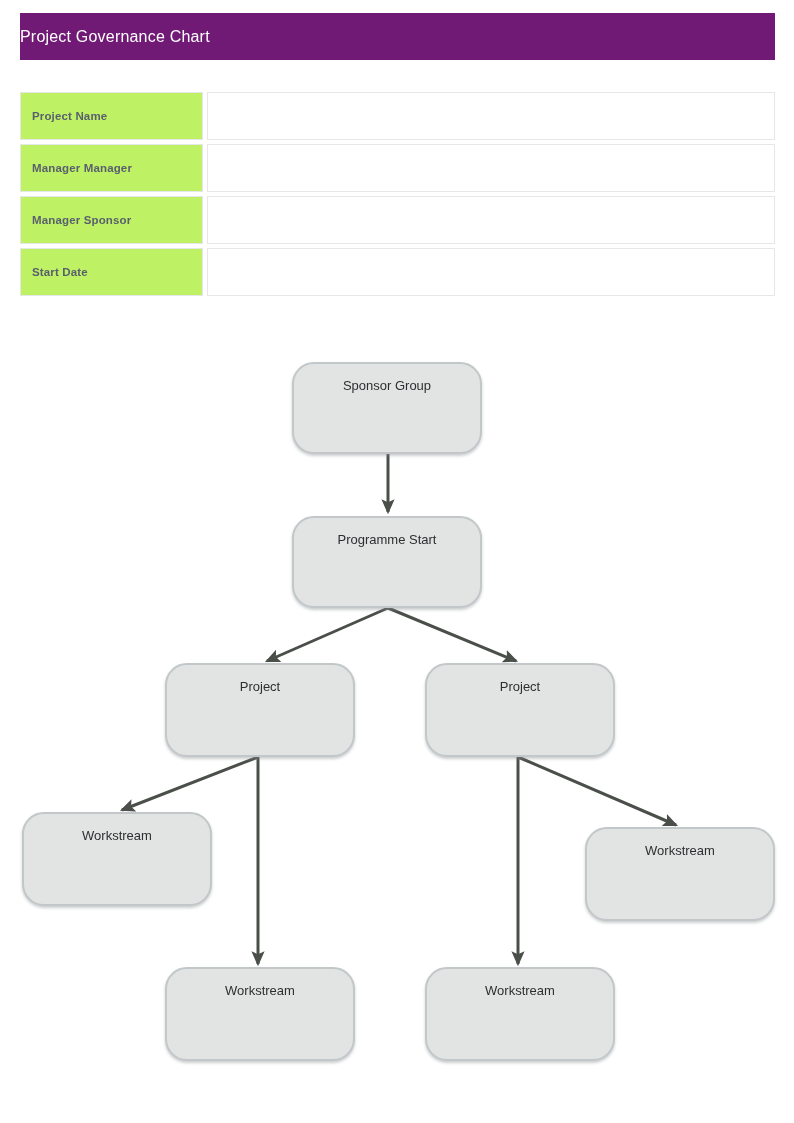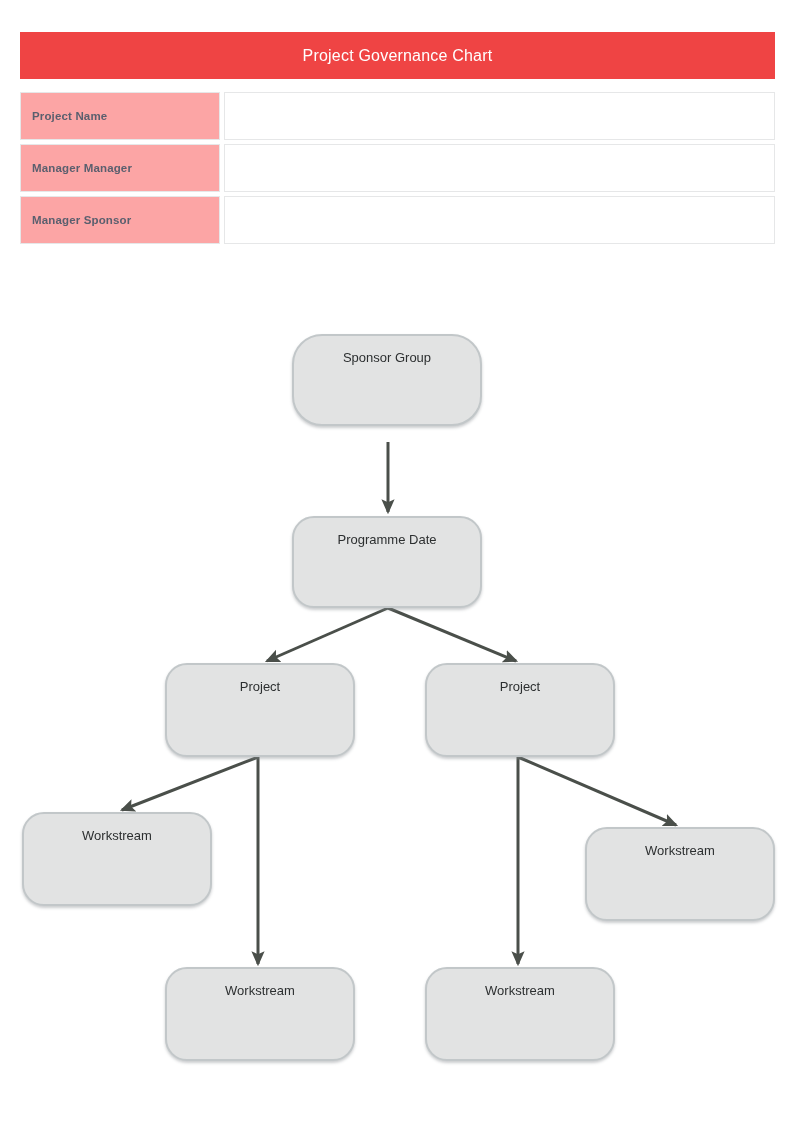"Project Governance Chart" #title-bar { background: #ef4444 -> #701a75; justify-content: center -> none; top: 32px -> 13px }
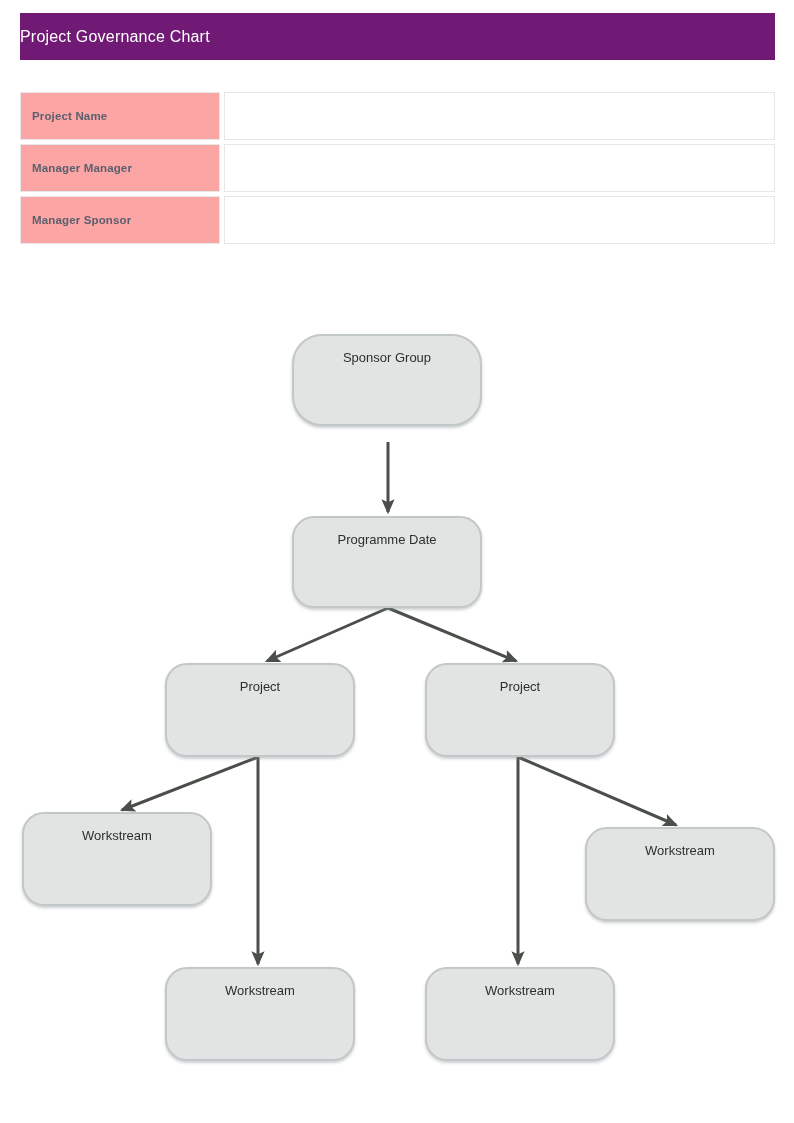"Project Name" .info-label-cell { background: #fca5a5 -> #bef264; width: 200px -> 183px }
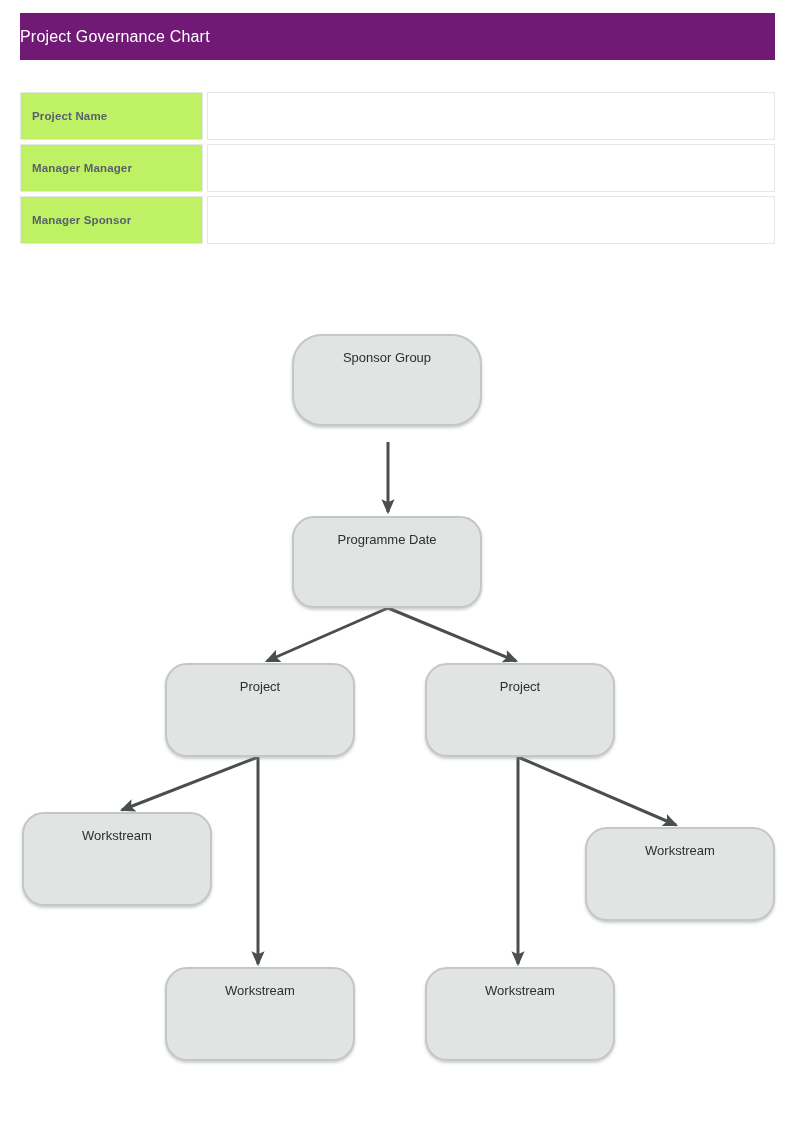"Start Date" div.info-row { html: none -> <div> <div> <span>Start Date</span> </div> <div> <span></span> </div> </div> }
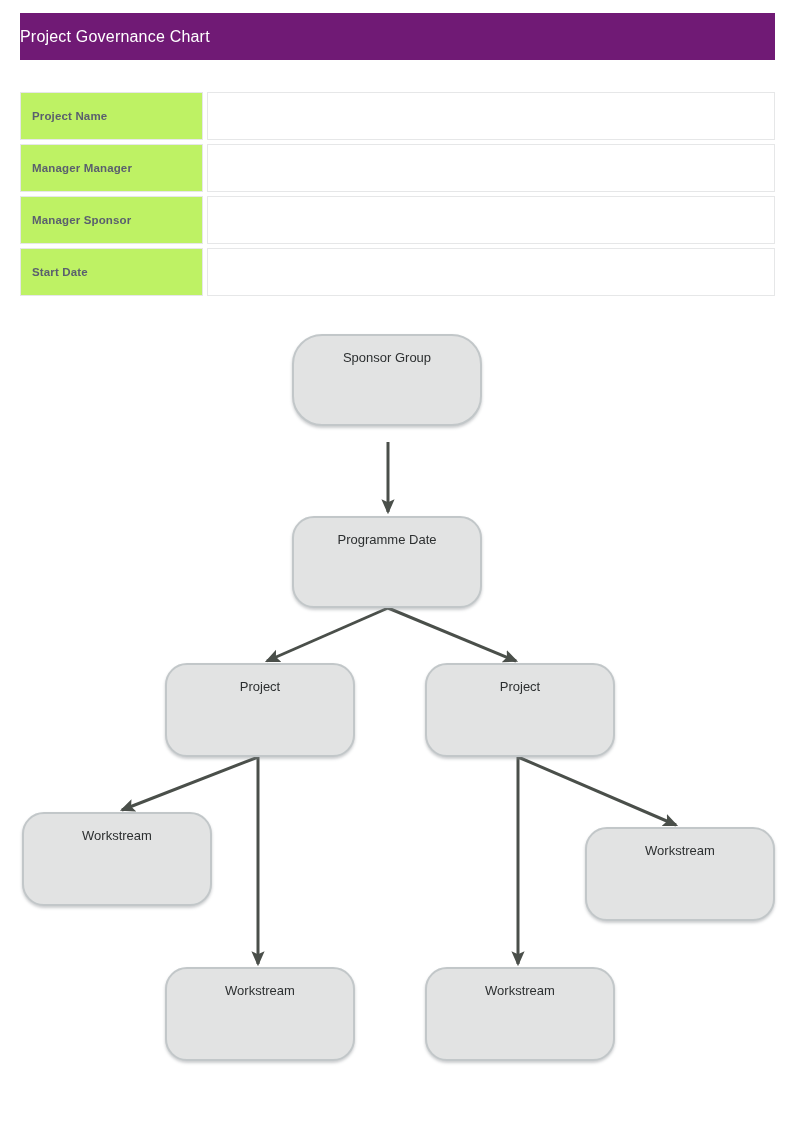"Sponsor Group" div.flow-node { border-radius: 30px -> none; top: 4px -> 32px }
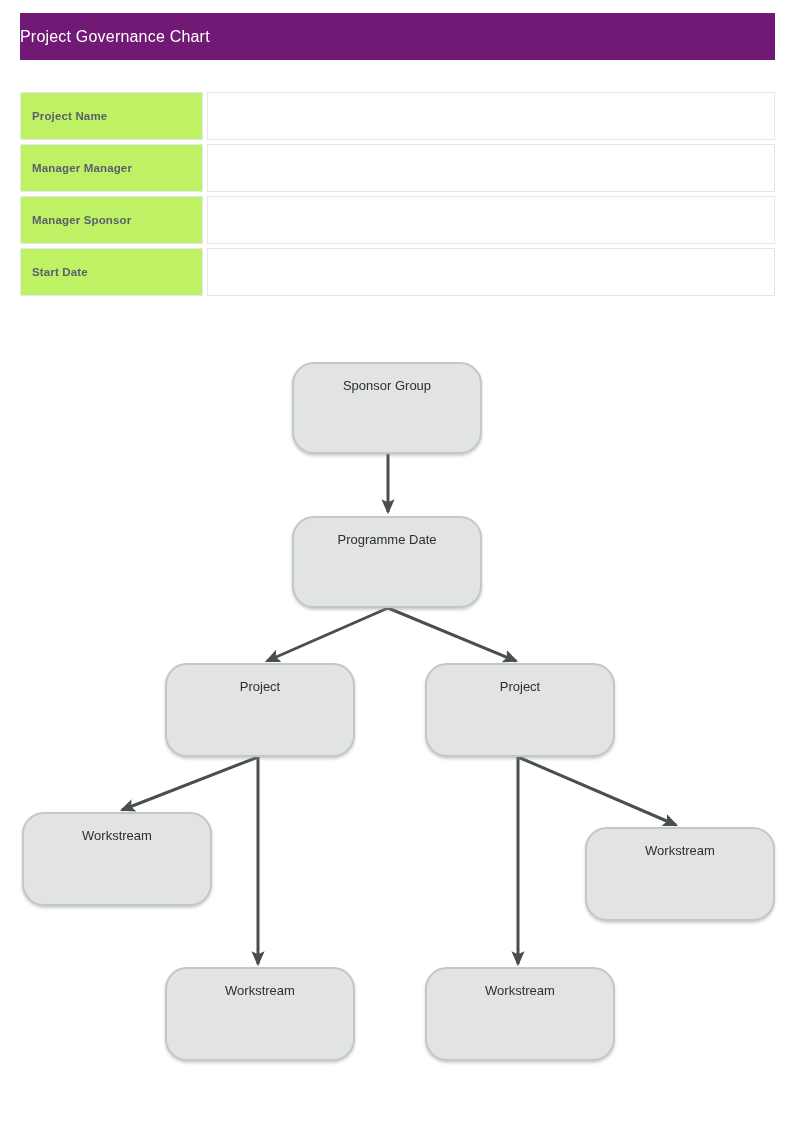"Programme Date" span.node-label { text: Date -> Start }
